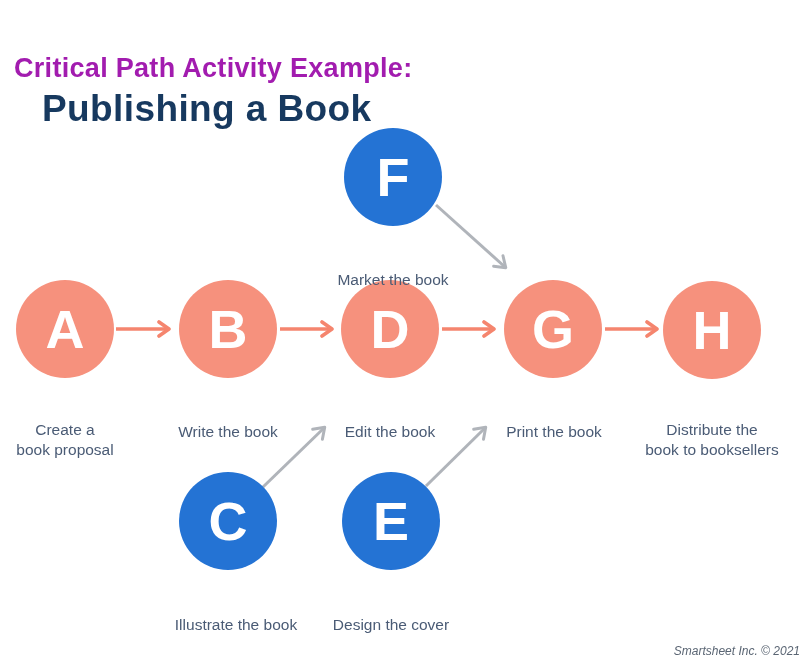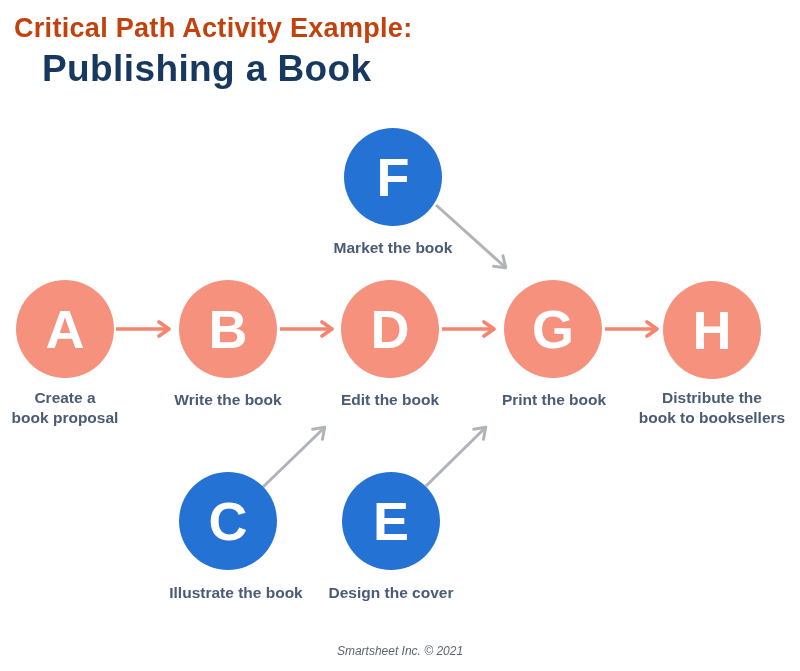"Critical Path Activity Example:" .title-eyebrow { color: #c2410c -> #a21caf; margin-top: none -> 40px }
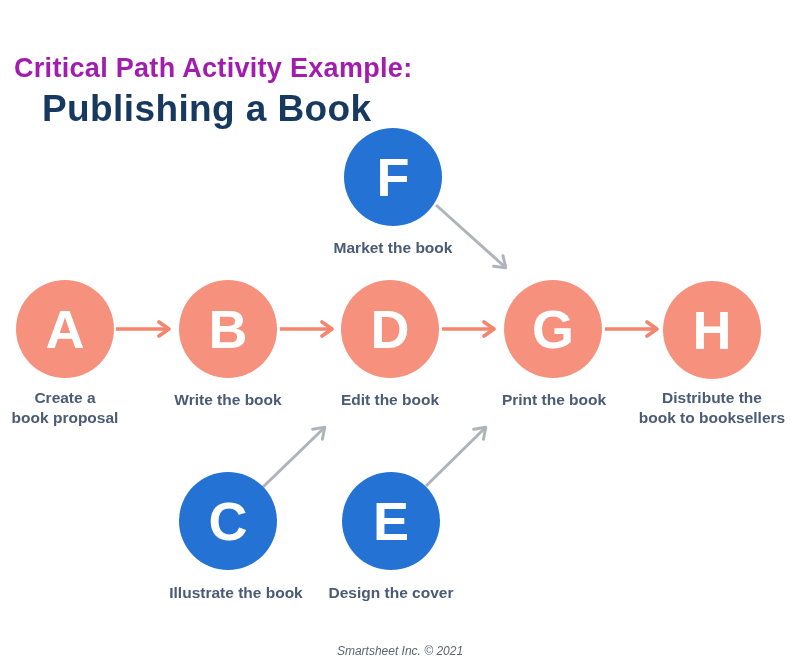"Market the book" .node-label { font-weight: 700 -> 400; margin-top: none -> 32px }
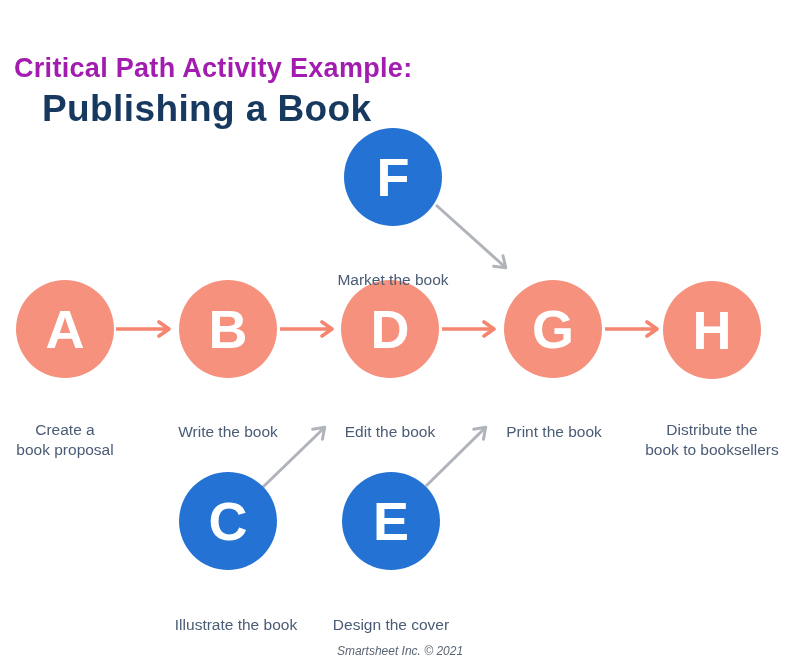"Smartsheet Inc. © 2021" .footer-credit { text-align: center -> right }
